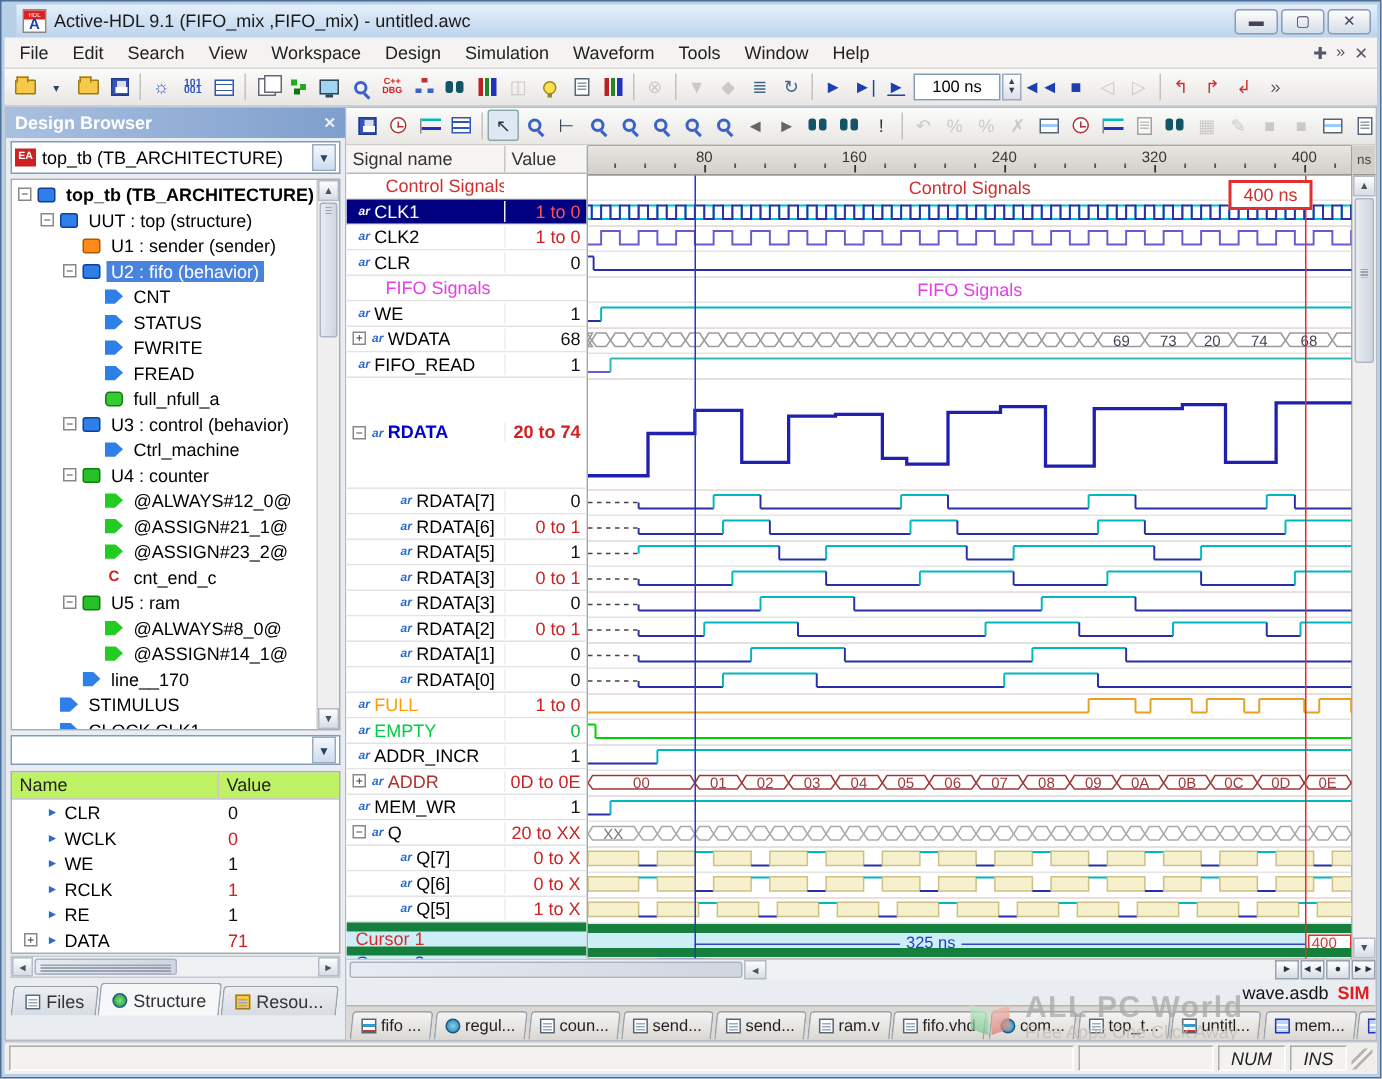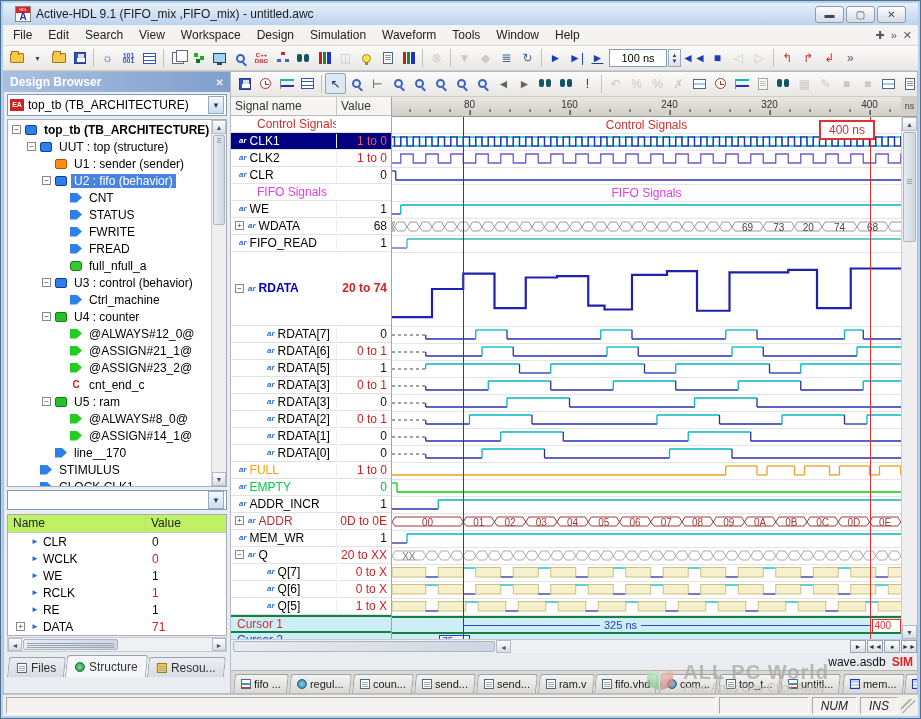"Active-HDL 9.1 (FIFO_mix ,FIFO_mix) -" .titlebar { margin-left: none -> 8px; padding: 0 12px -> 0 4px }
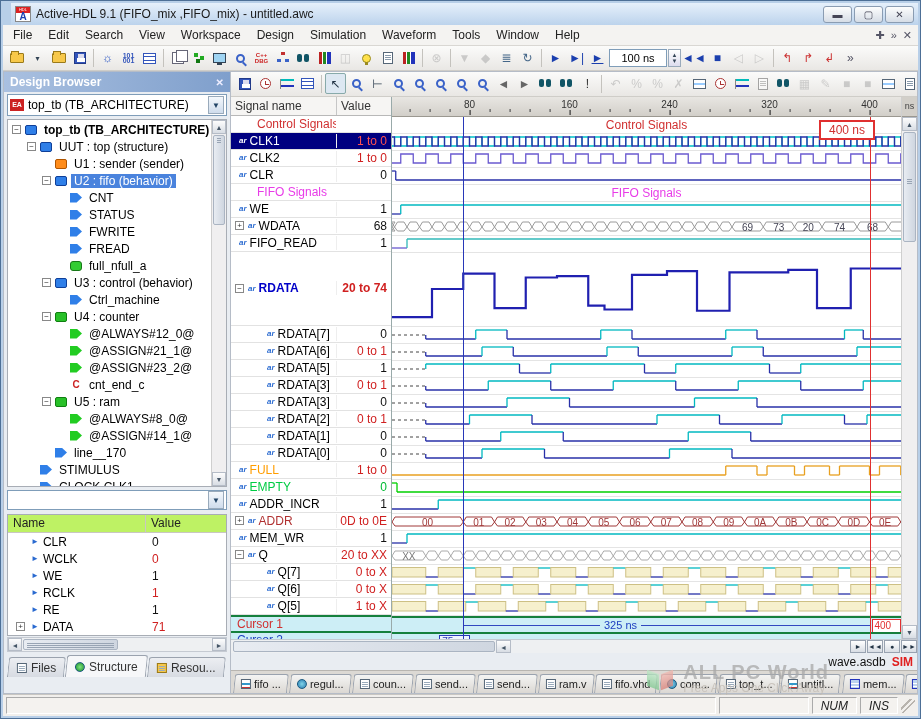"Cursor 1" .cursor-row { border-top: 2px solid #15803d -> 6px solid #15803d }
